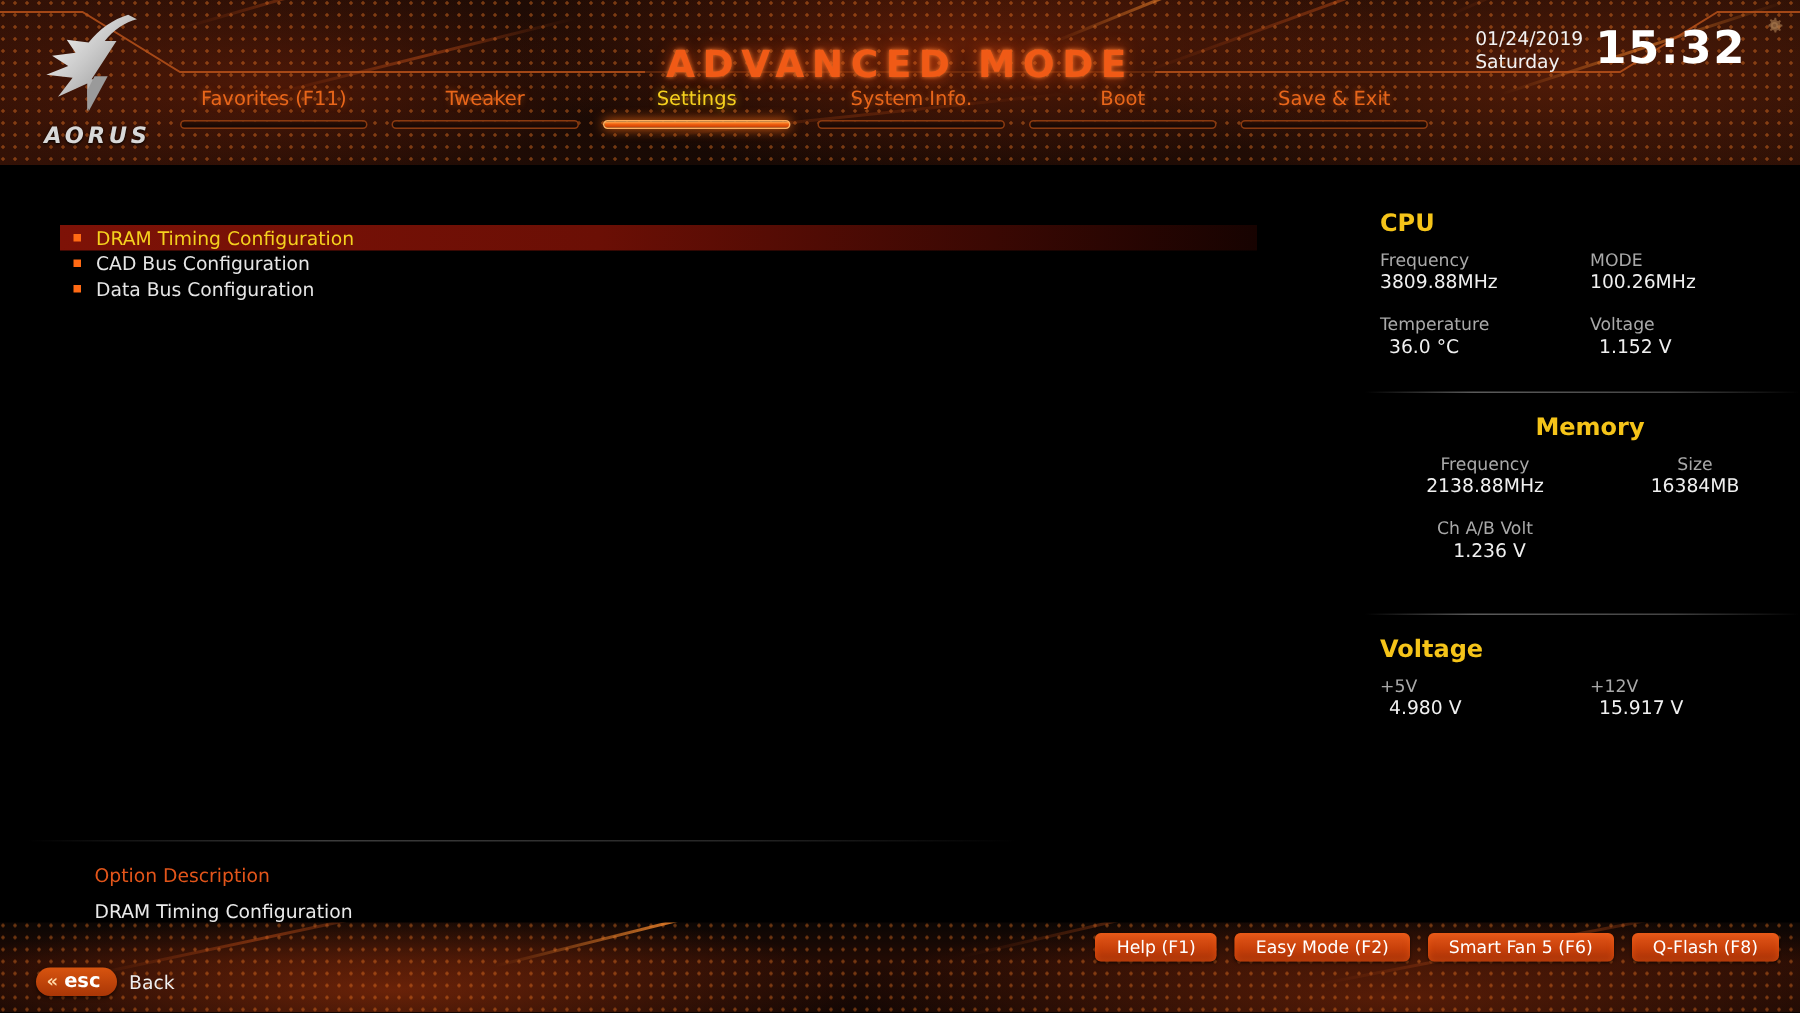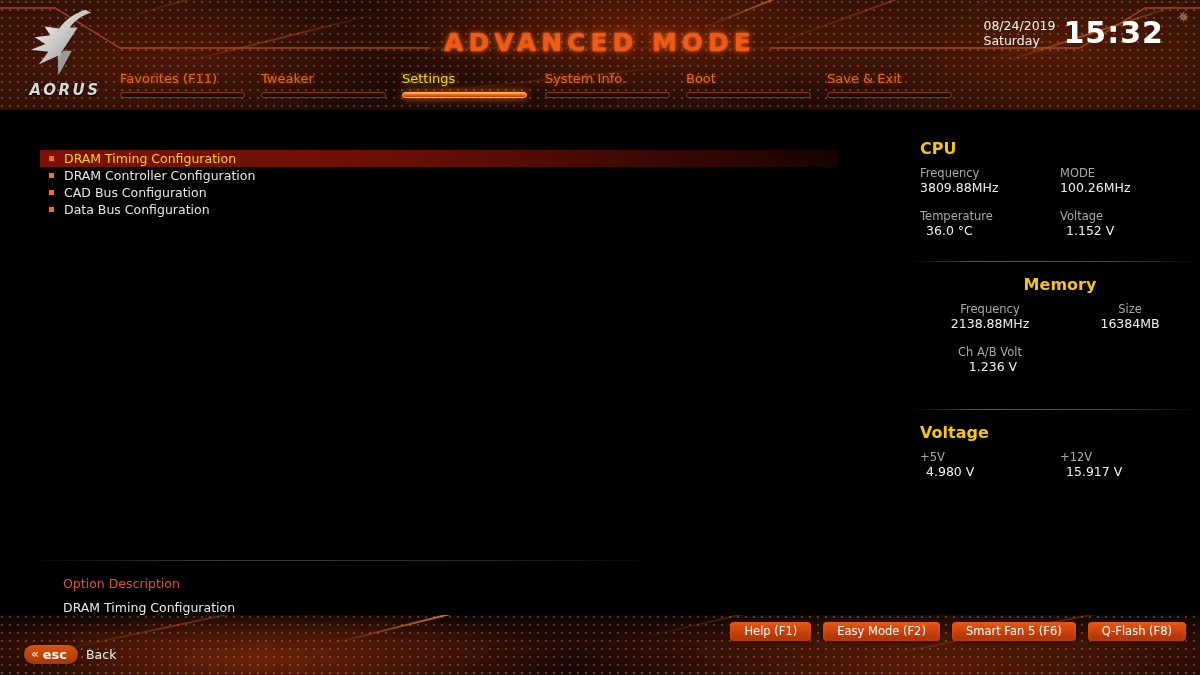"08/24/2019" div { text: 08/24/2019 -> 01/24/2019 }
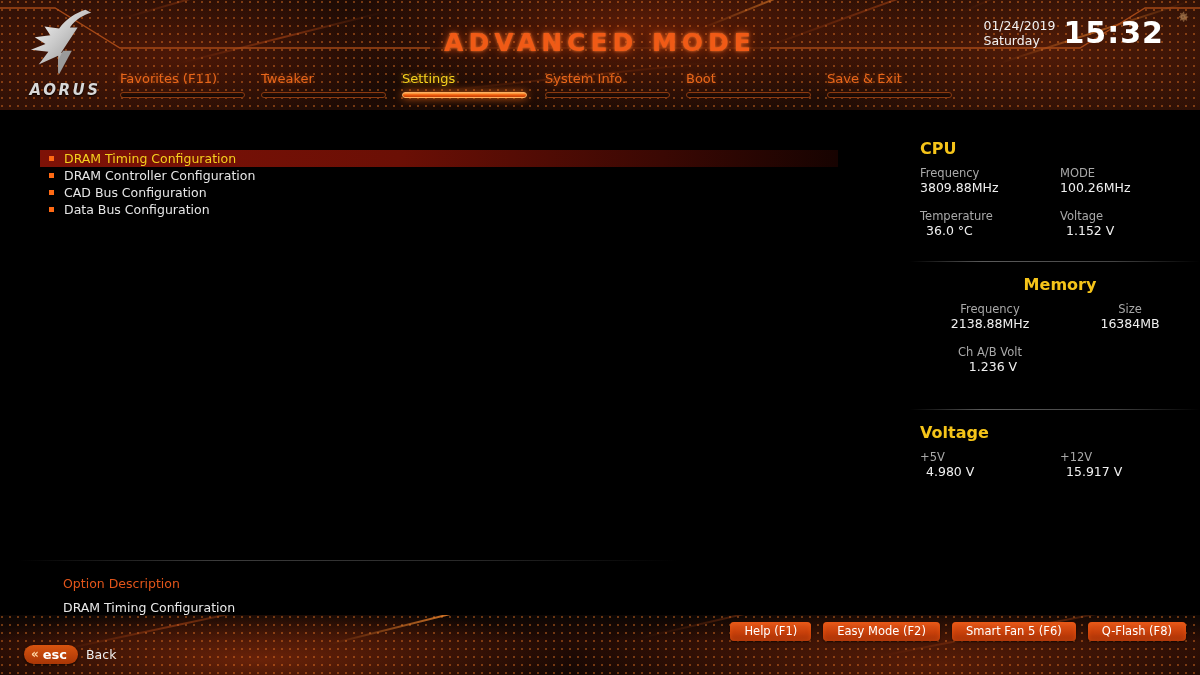"Favorites (F11)" .tab { text-align: left -> center; top: 12px -> 0 }
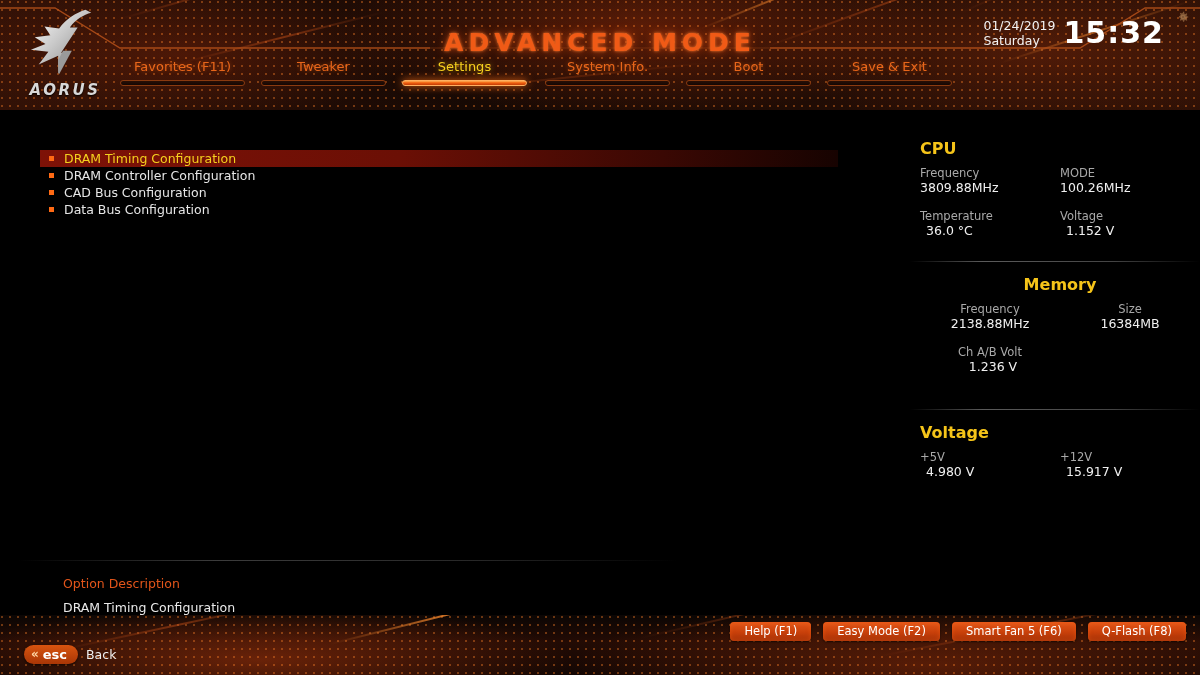"DRAM Controller Configuration" div.menu-row { html: <div> <span></span> <span>DRAM Controller Configuration</span> </div> -> none }
